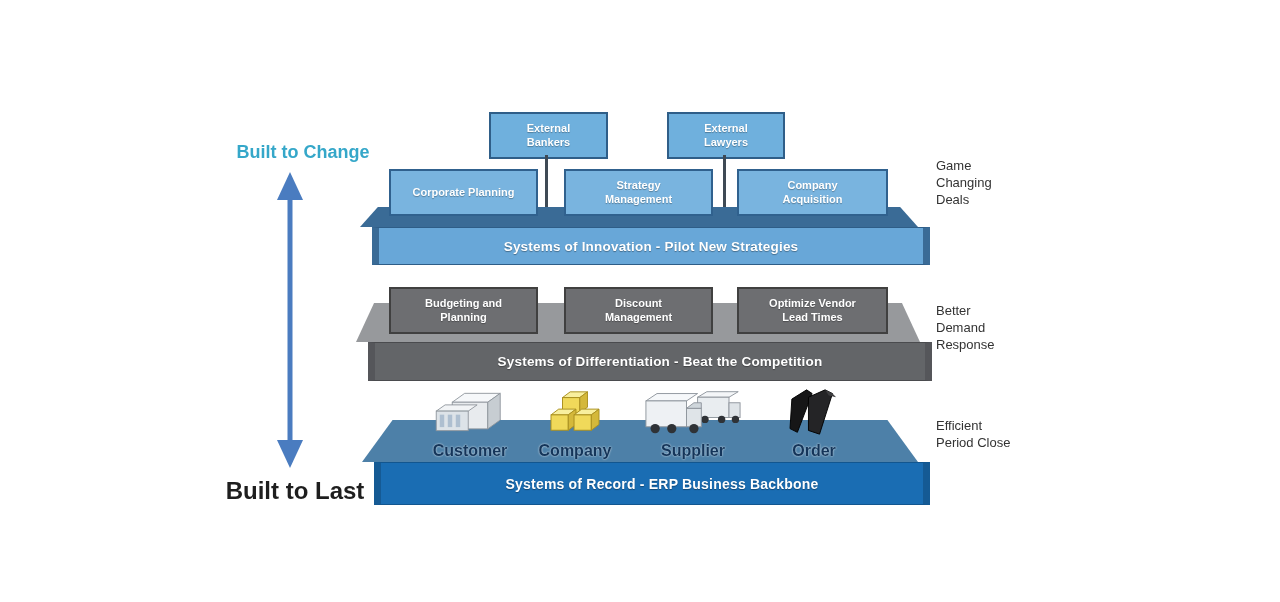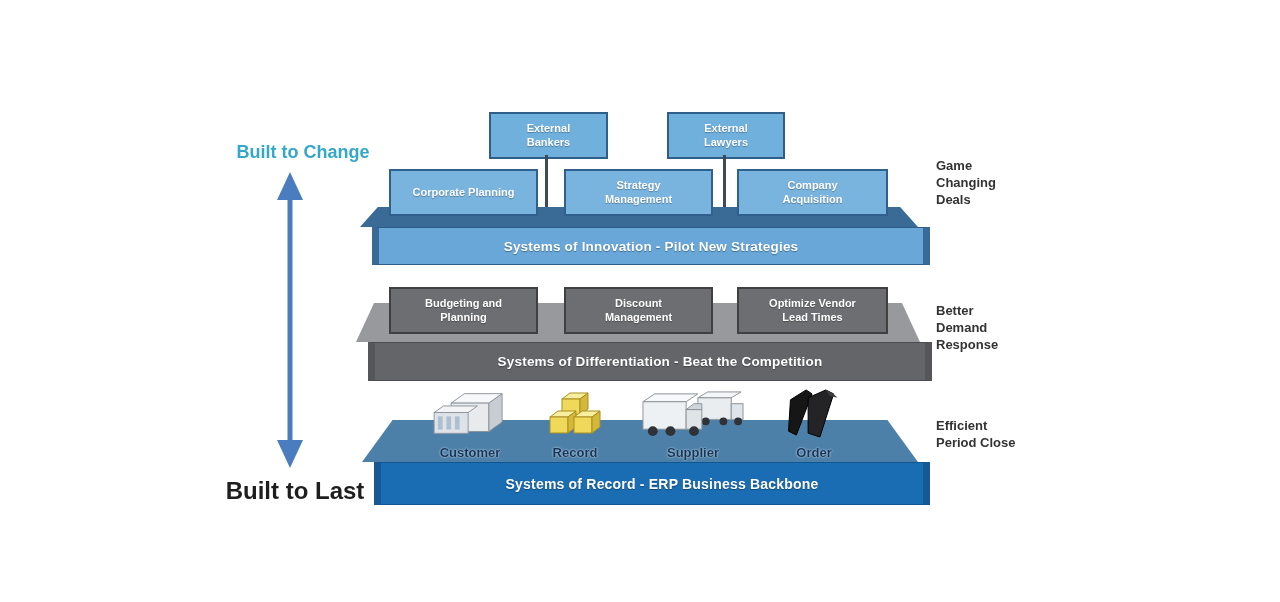"Game Changing Deals" .benefit { font-weight: bold -> normal }
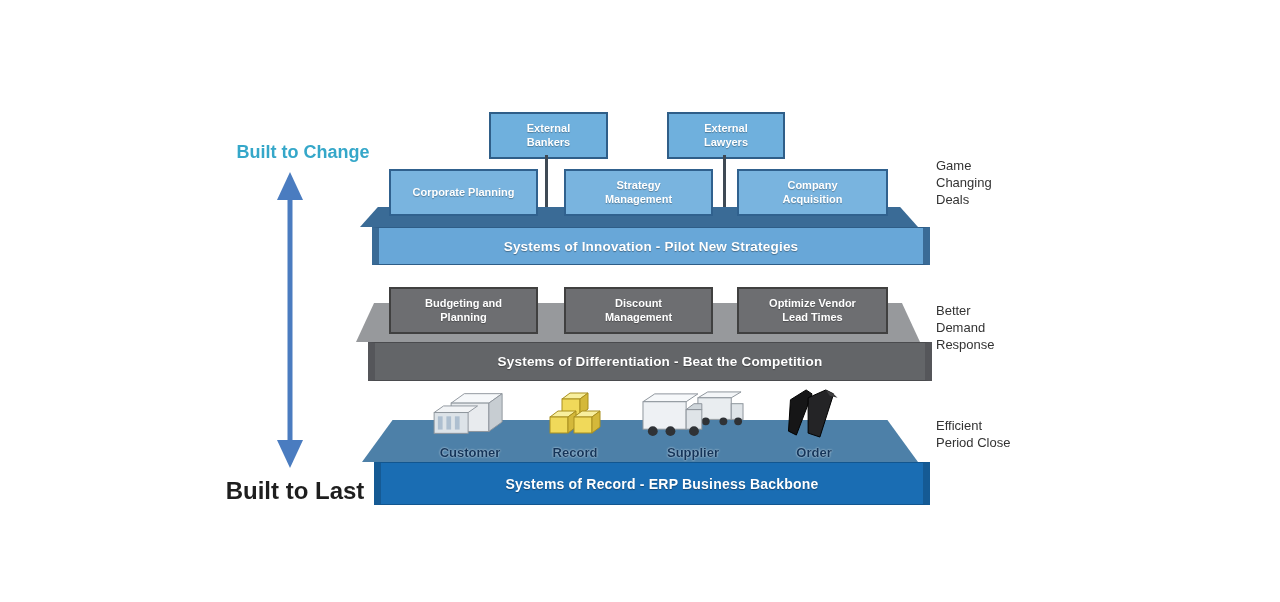"Customer" .entity .elabel { font-size: 13px -> 16px }
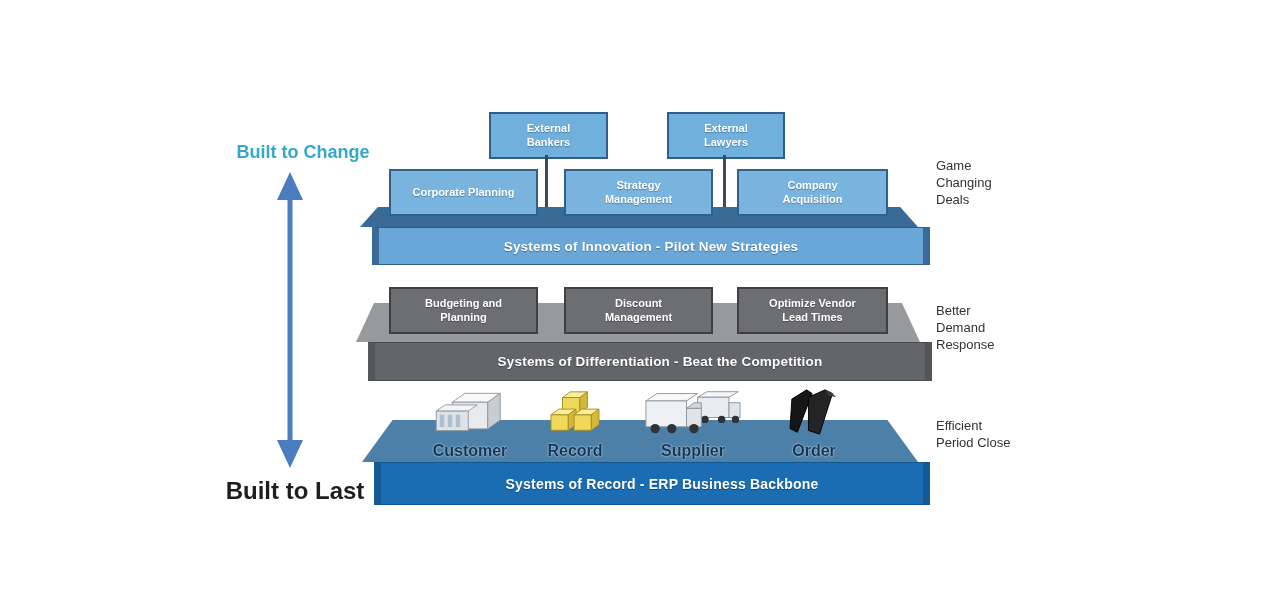"Record" div.elabel { text: Record -> Company }
